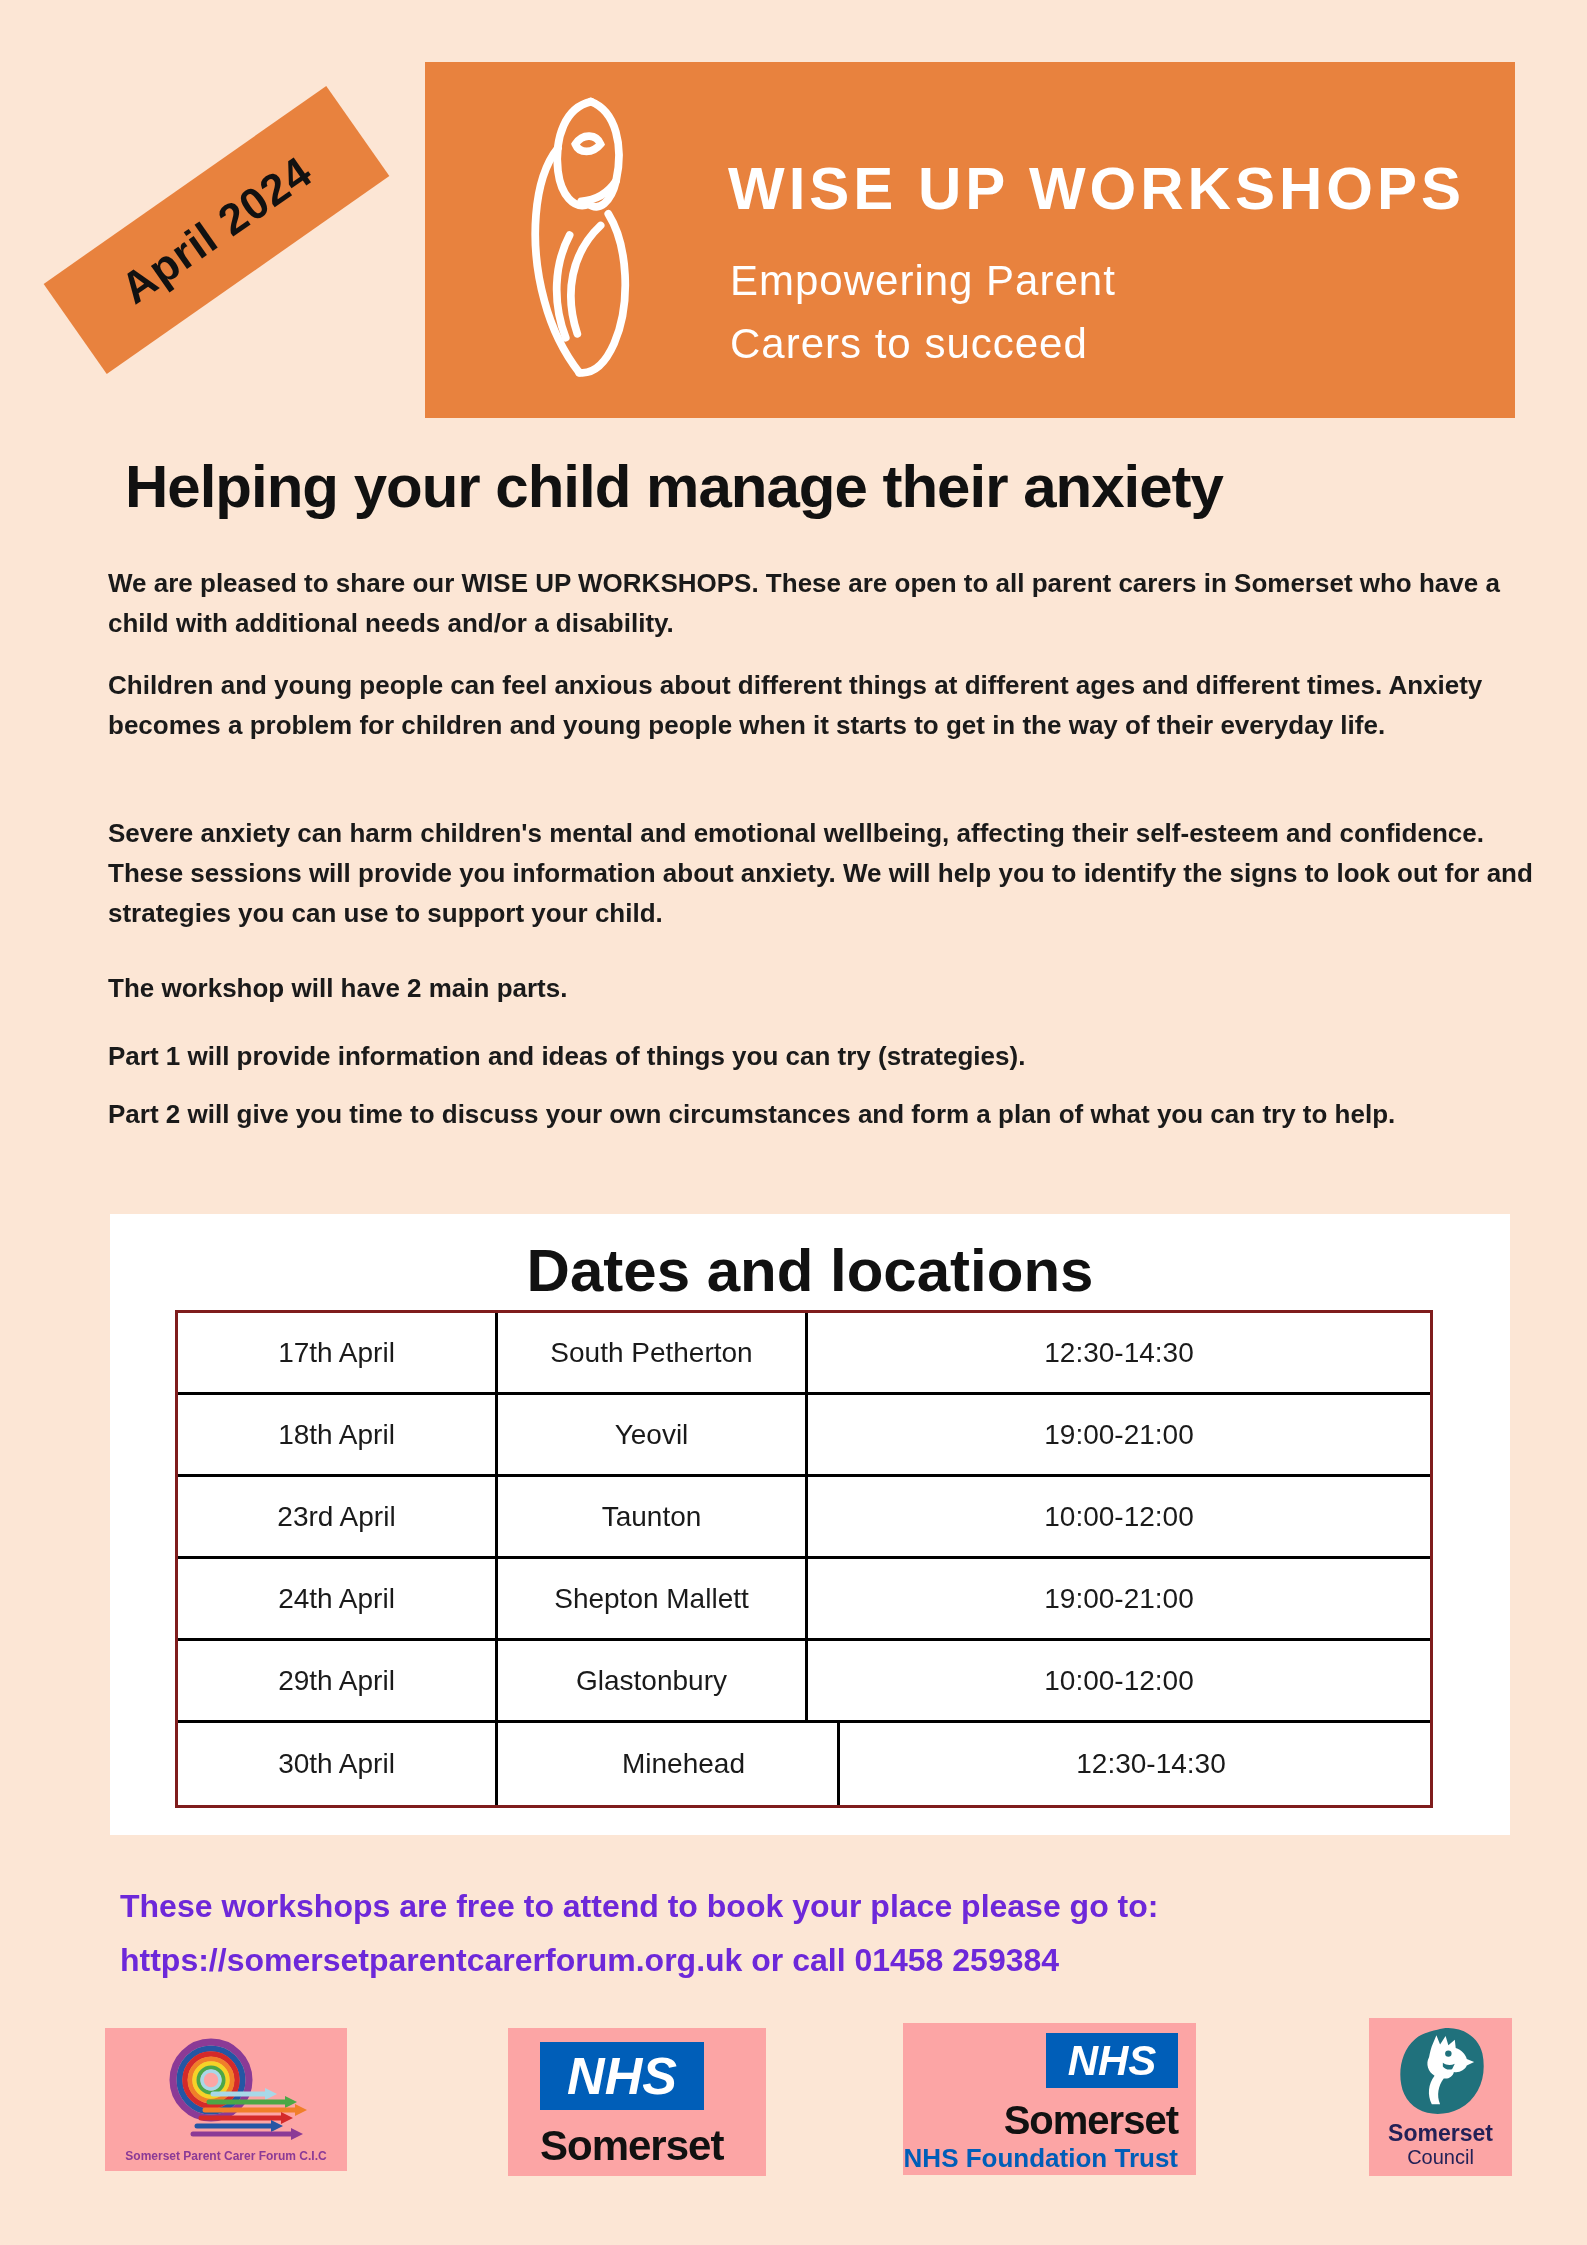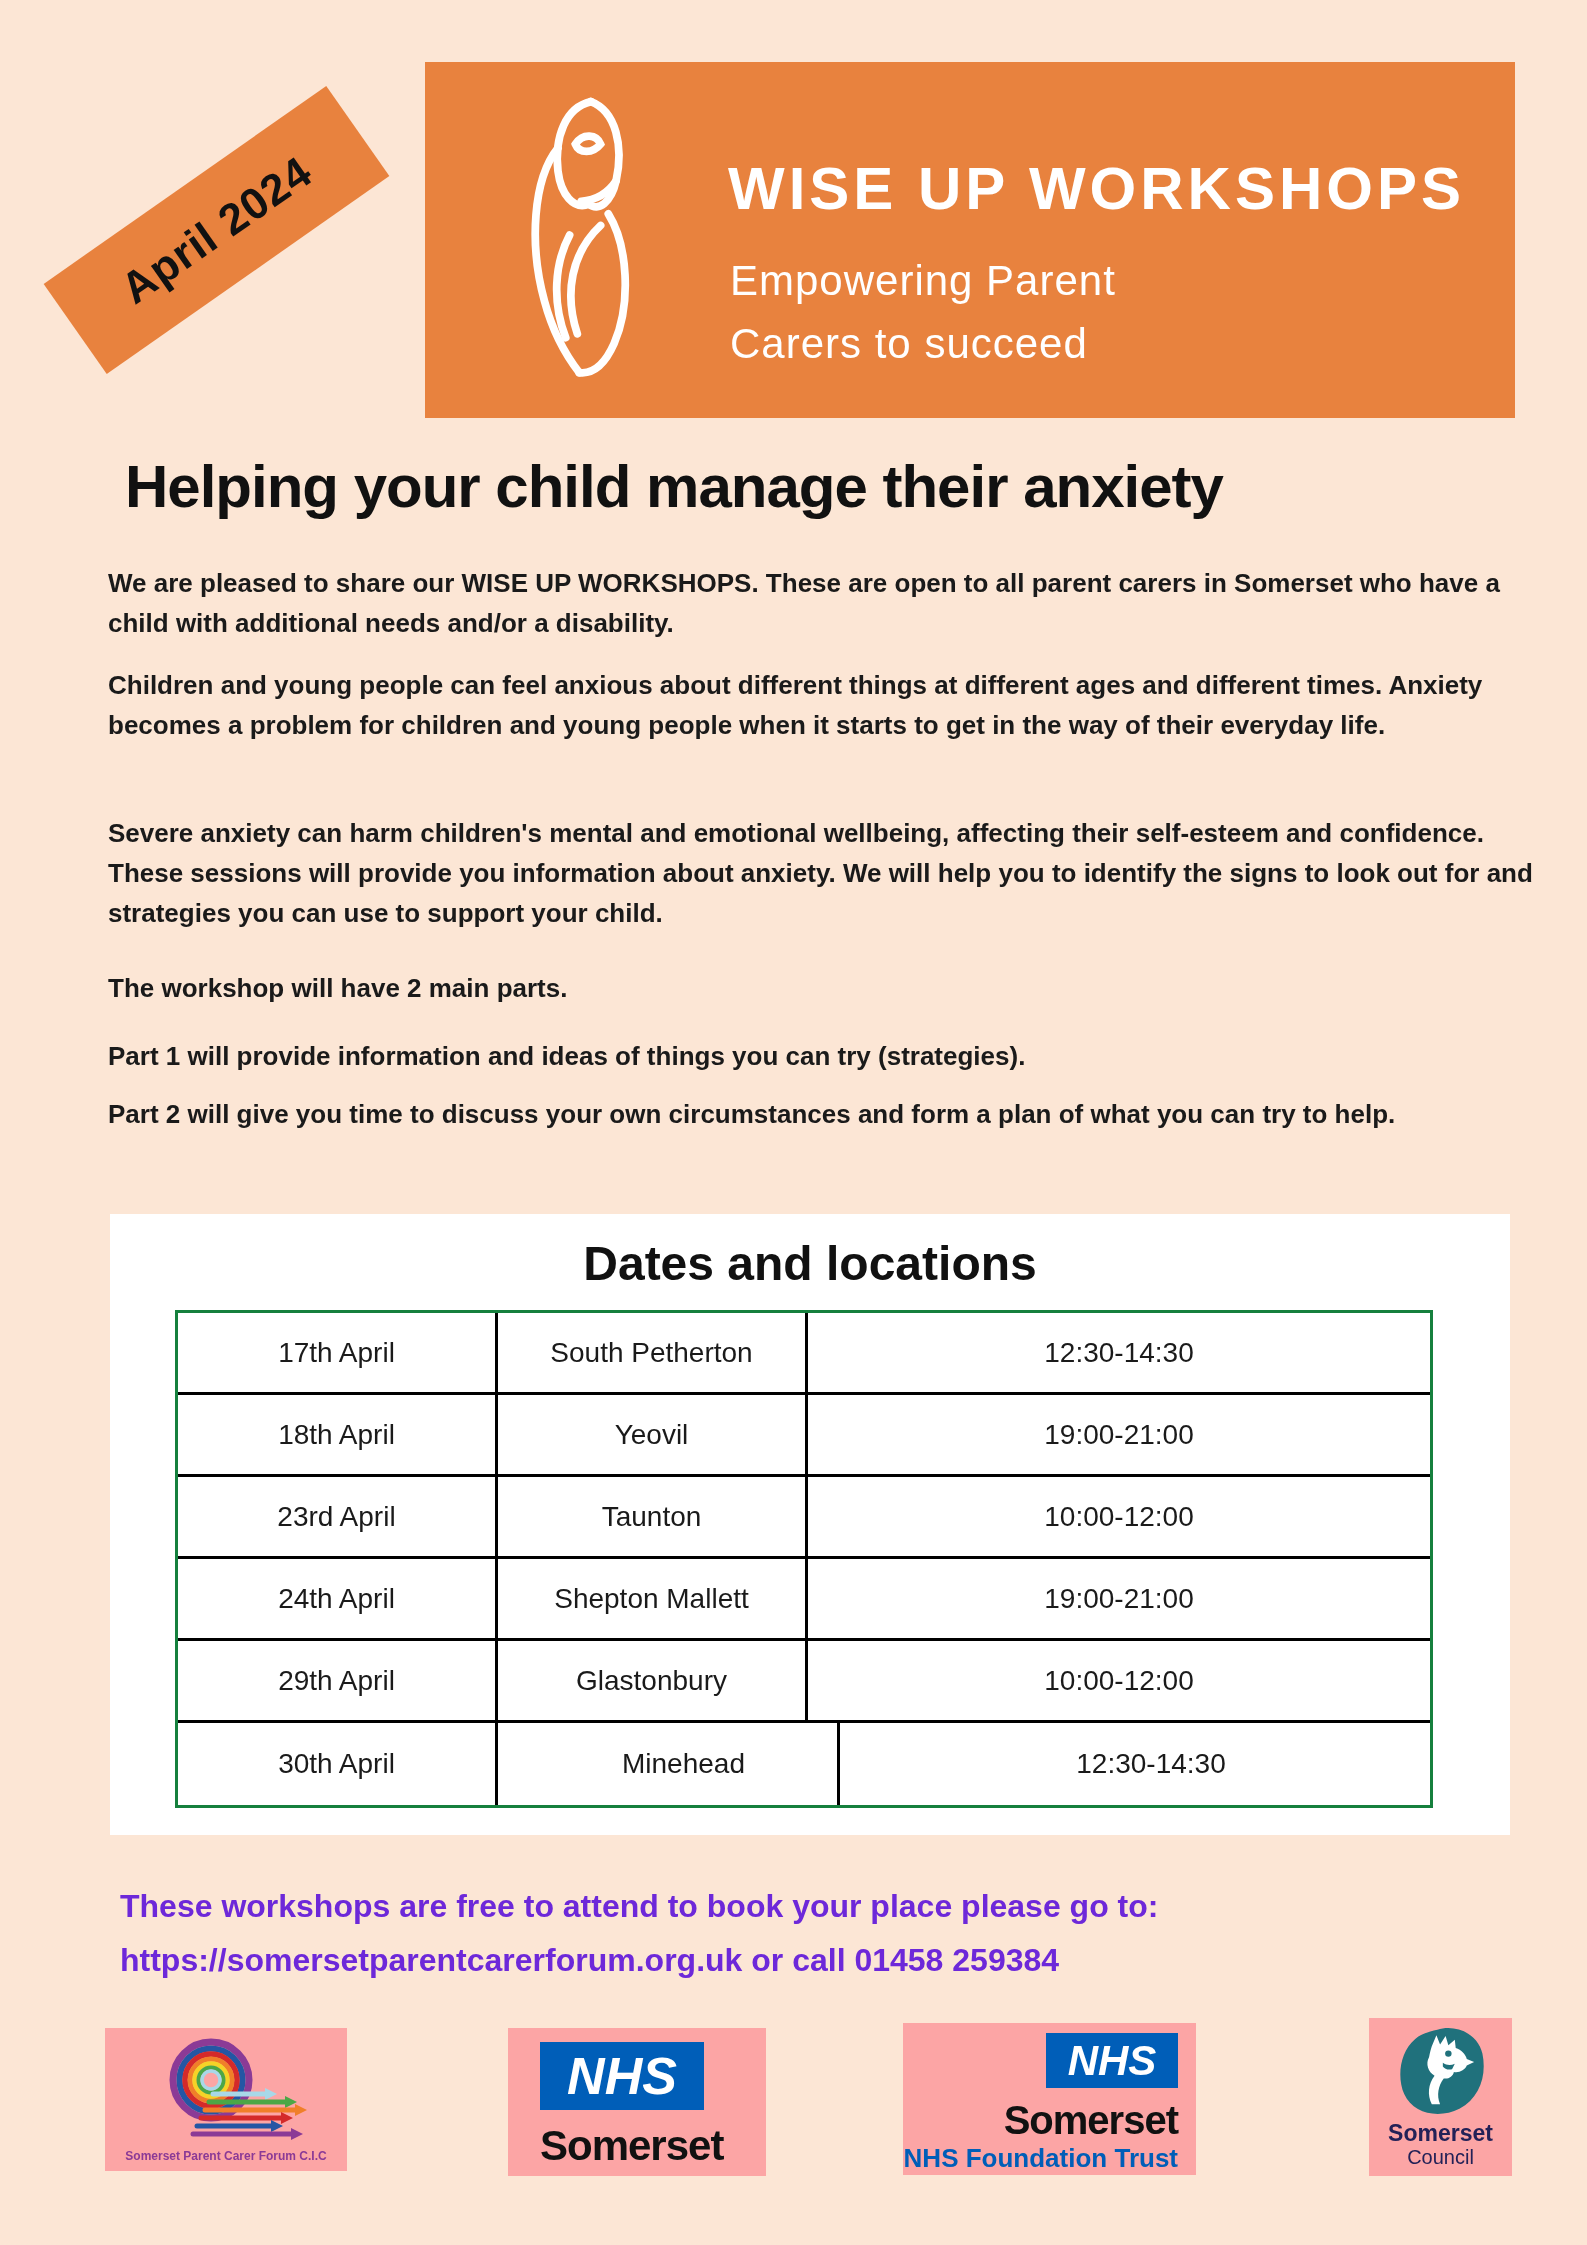"Dates and locations" .dates-title { font-size: 48px -> 60px }
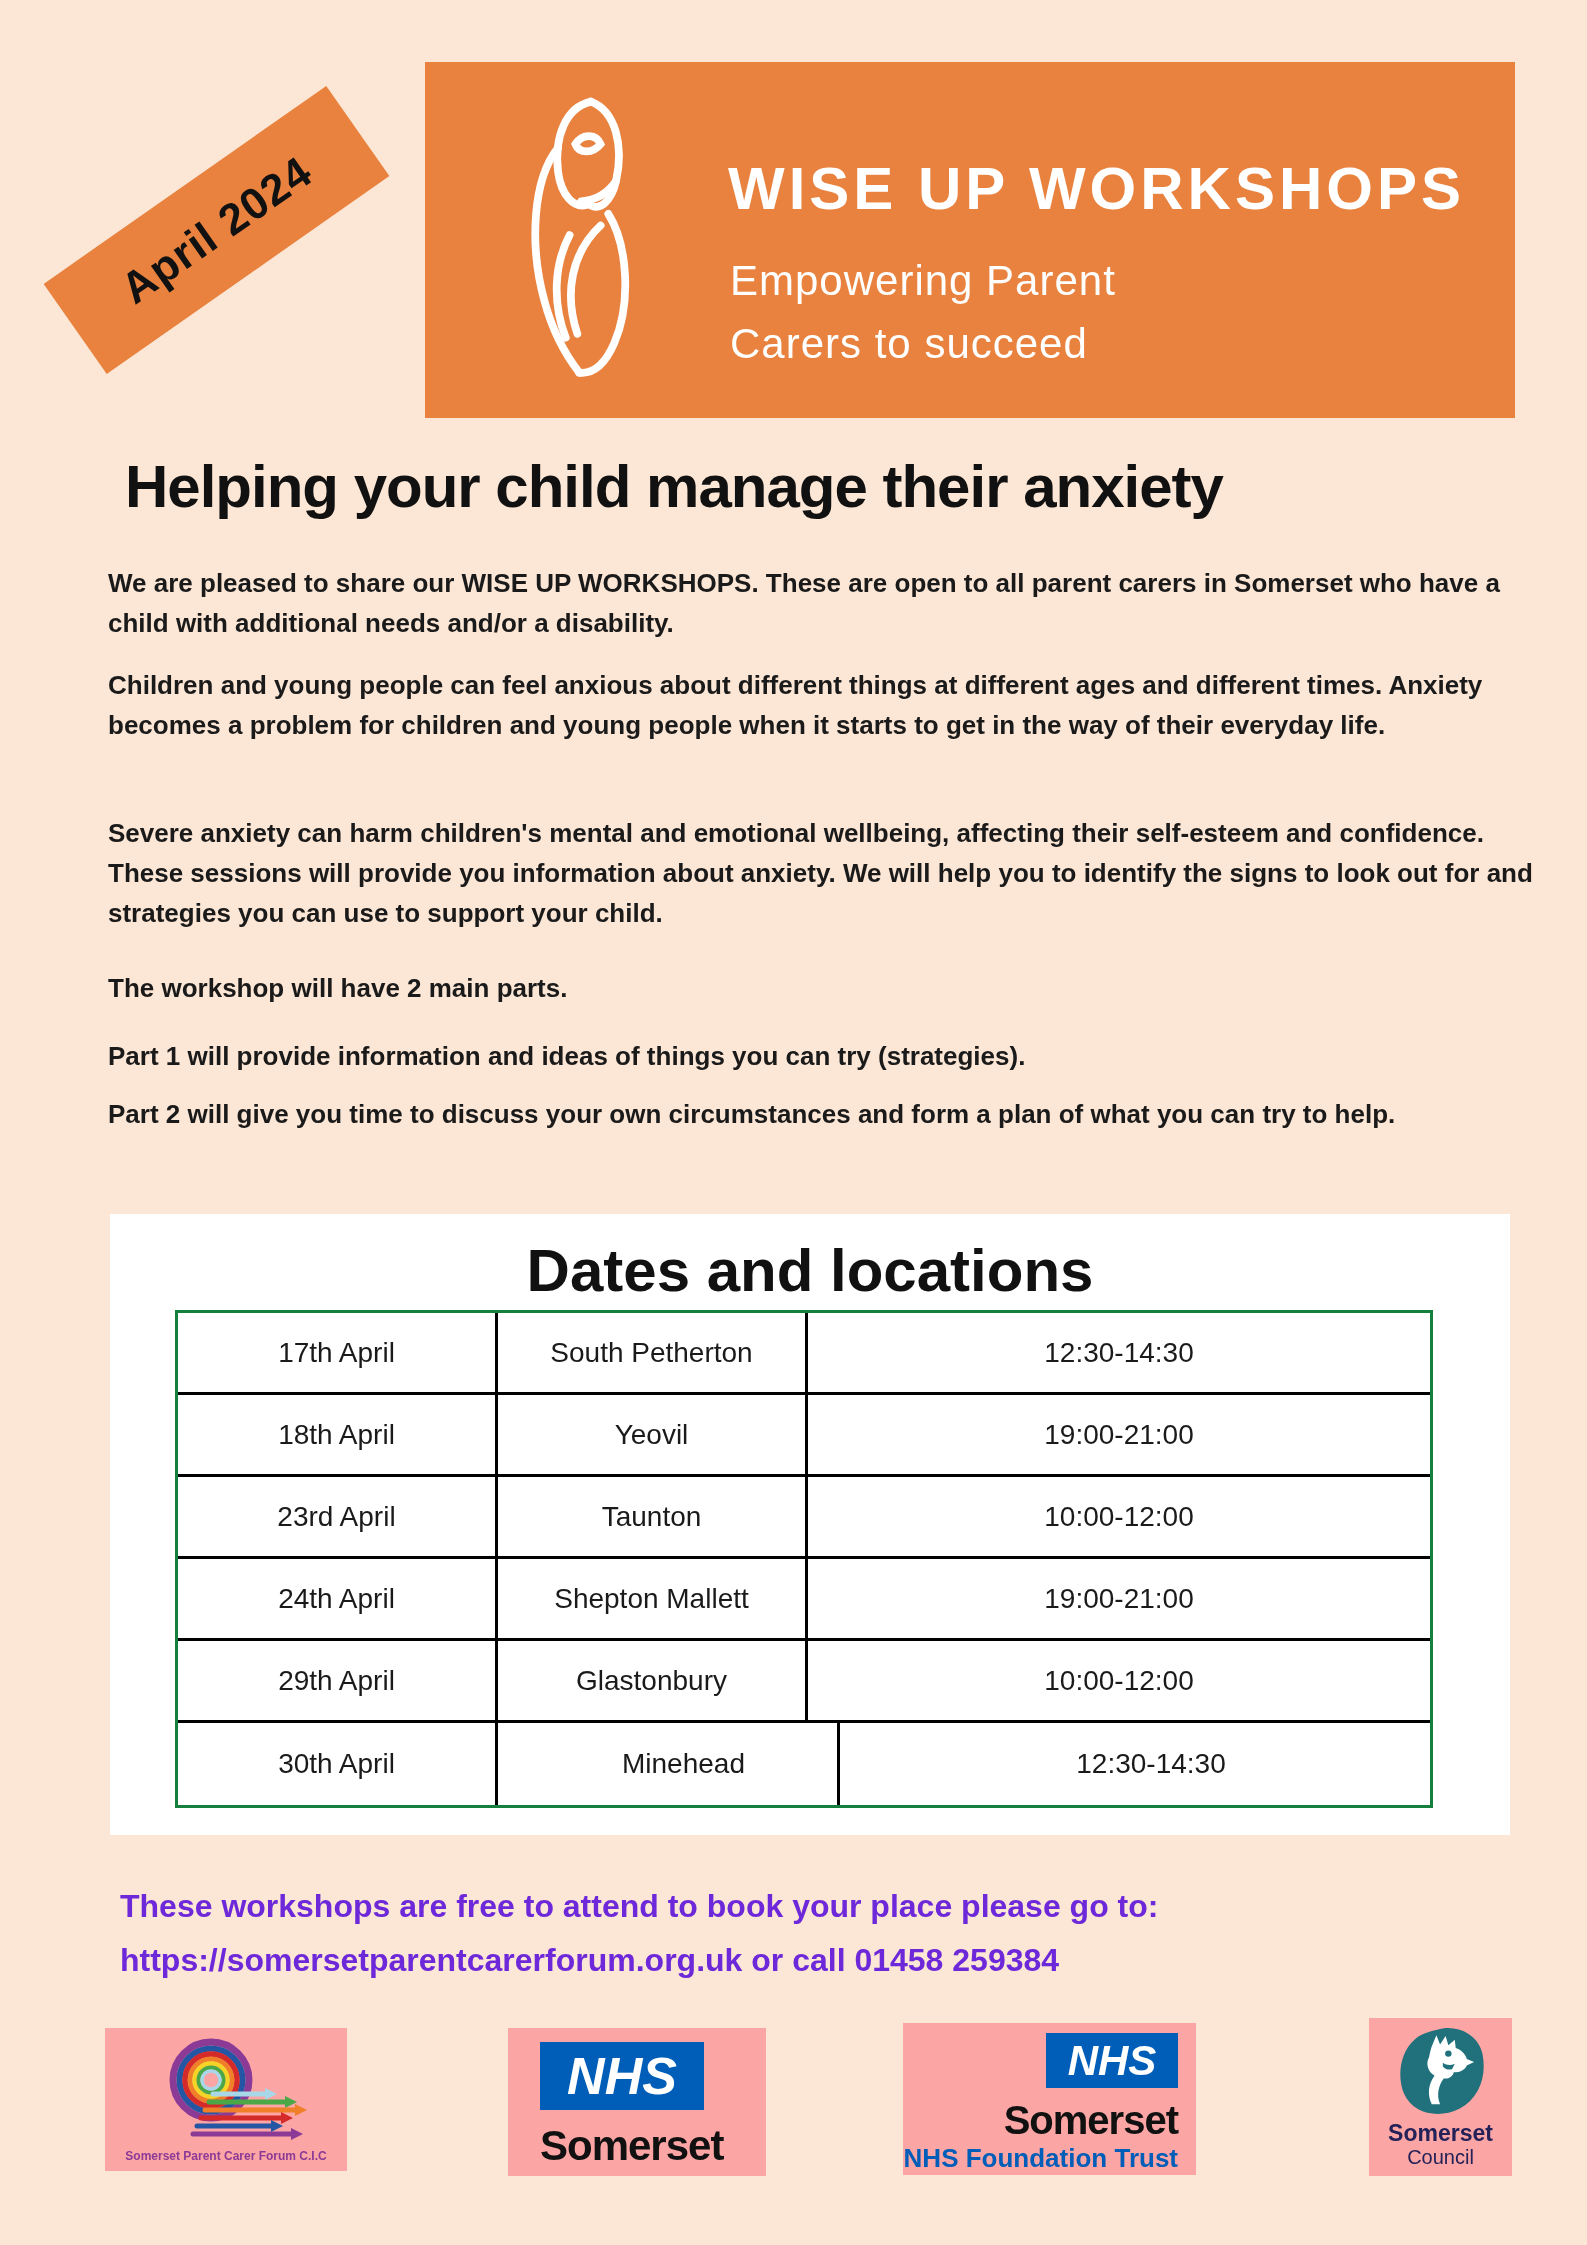"17th April" .dates-table { border: 3px solid #15803d -> 3px solid #7f1d1d }
